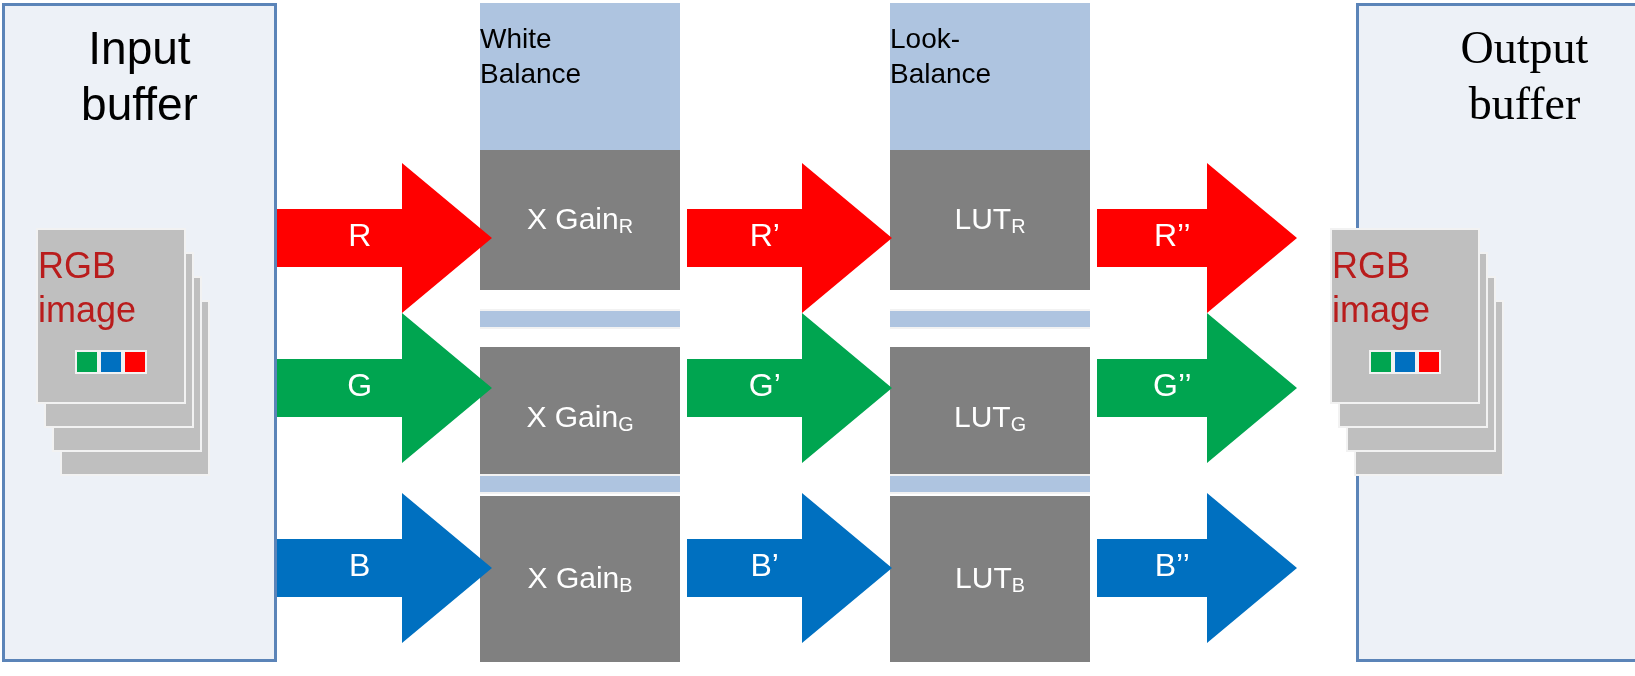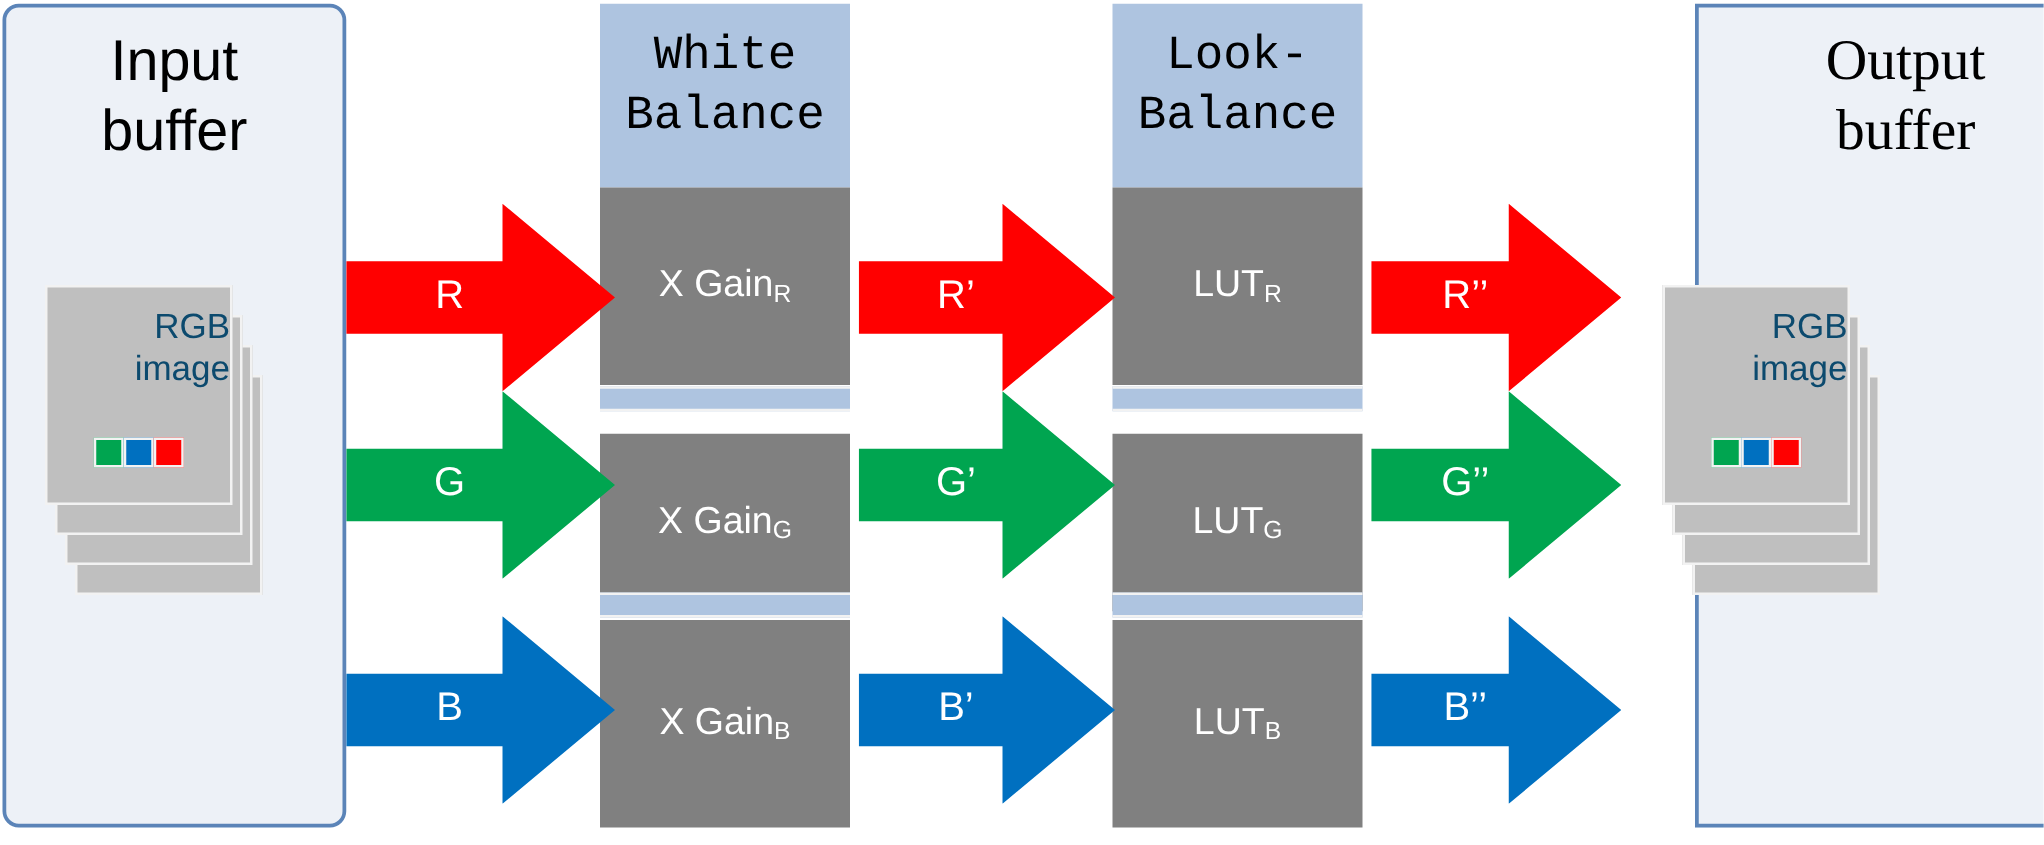"Input" #input-buffer { border-radius: 13px -> none }
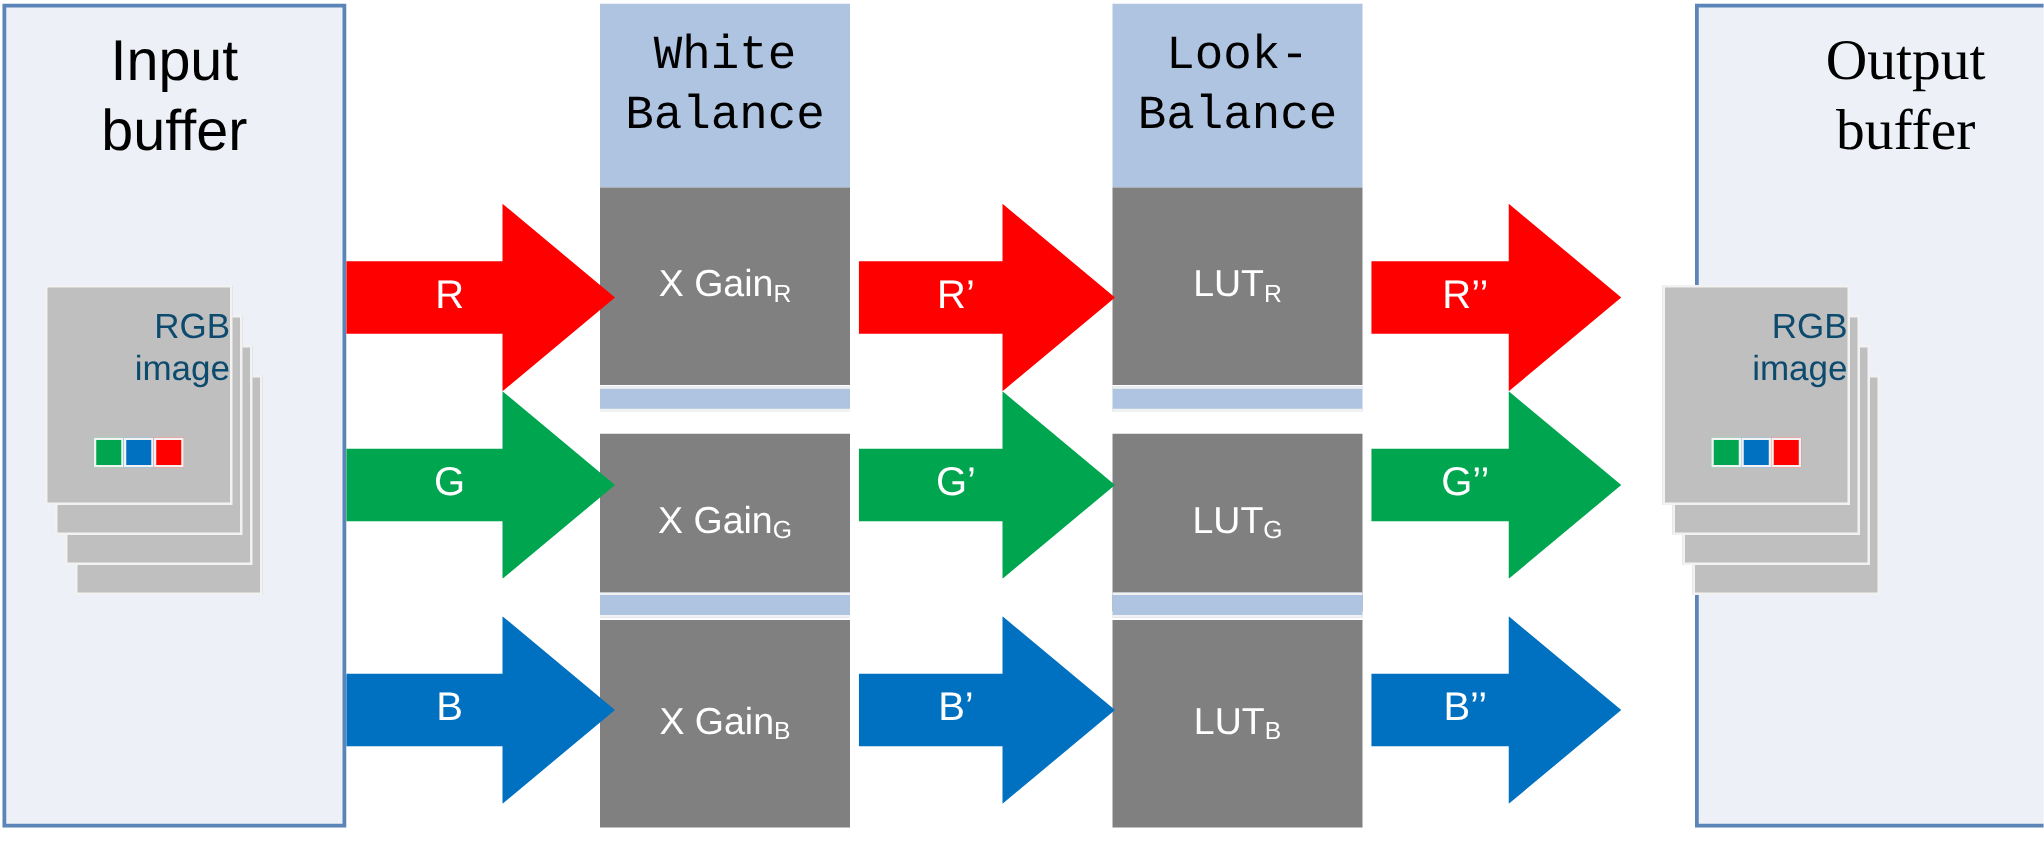"White" .proc-header-text { font-family: Liberation Mono, monospace -> none; font-size: 38px -> 28px; text-align: center -> left }
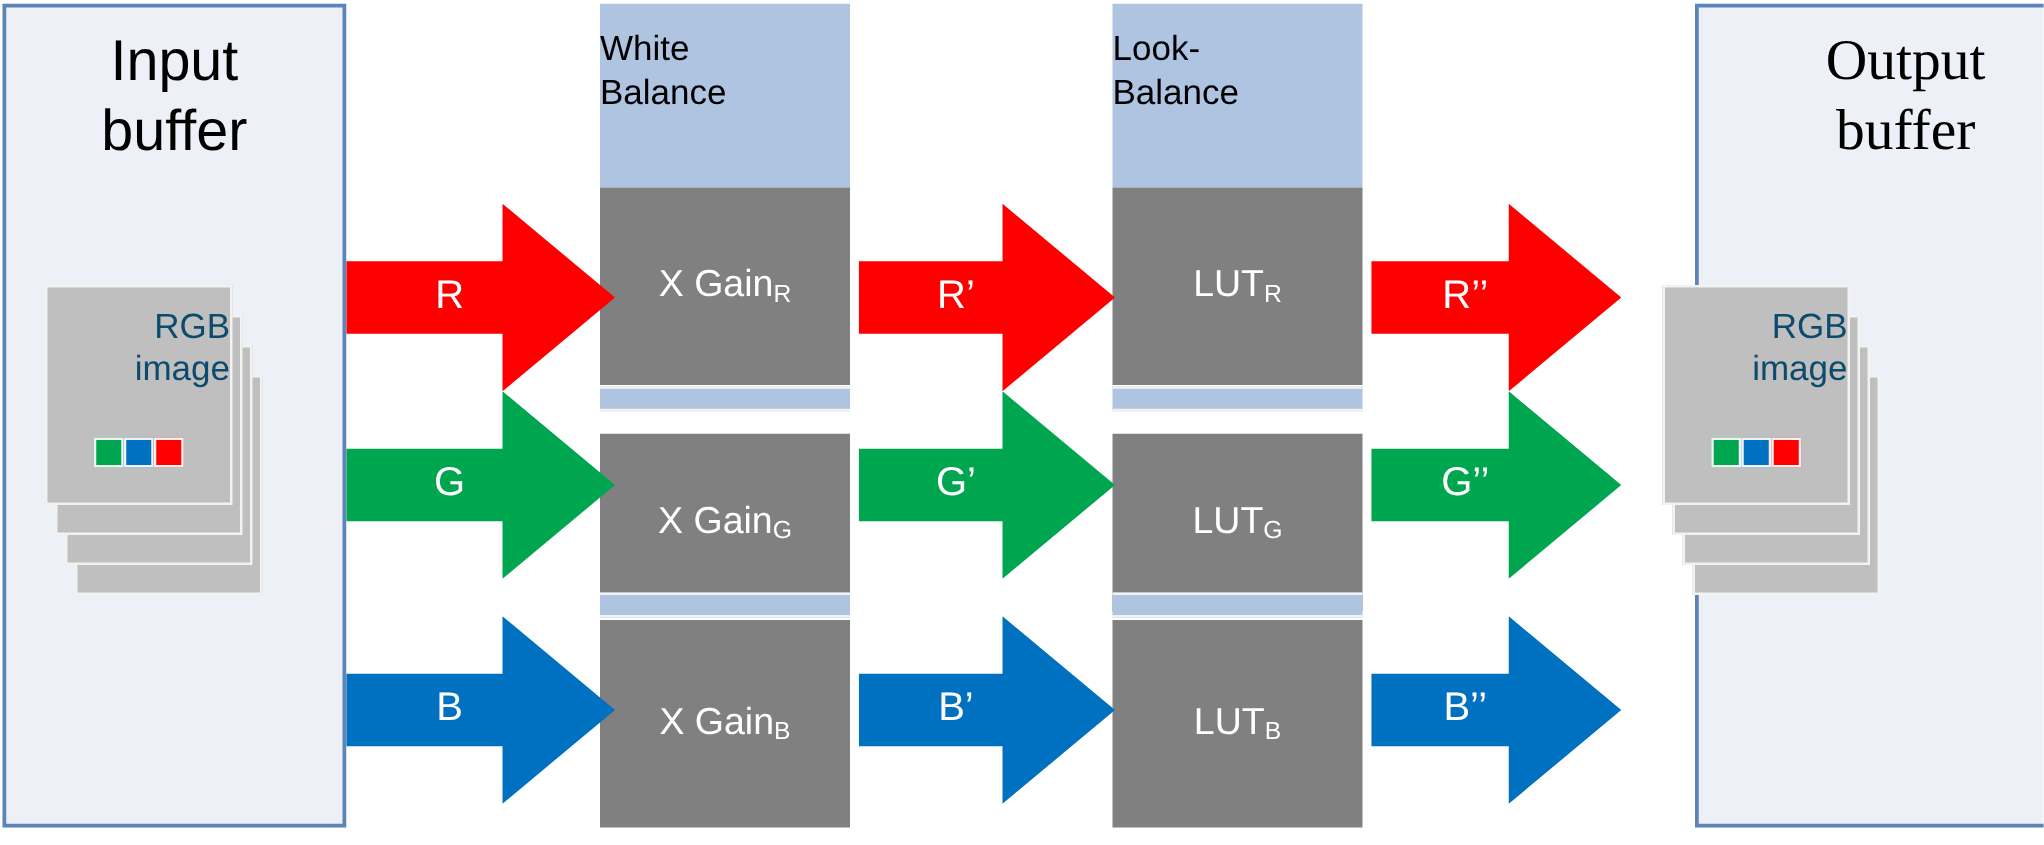"X GainR" .proc-cell.r { height: 158px -> 140px }
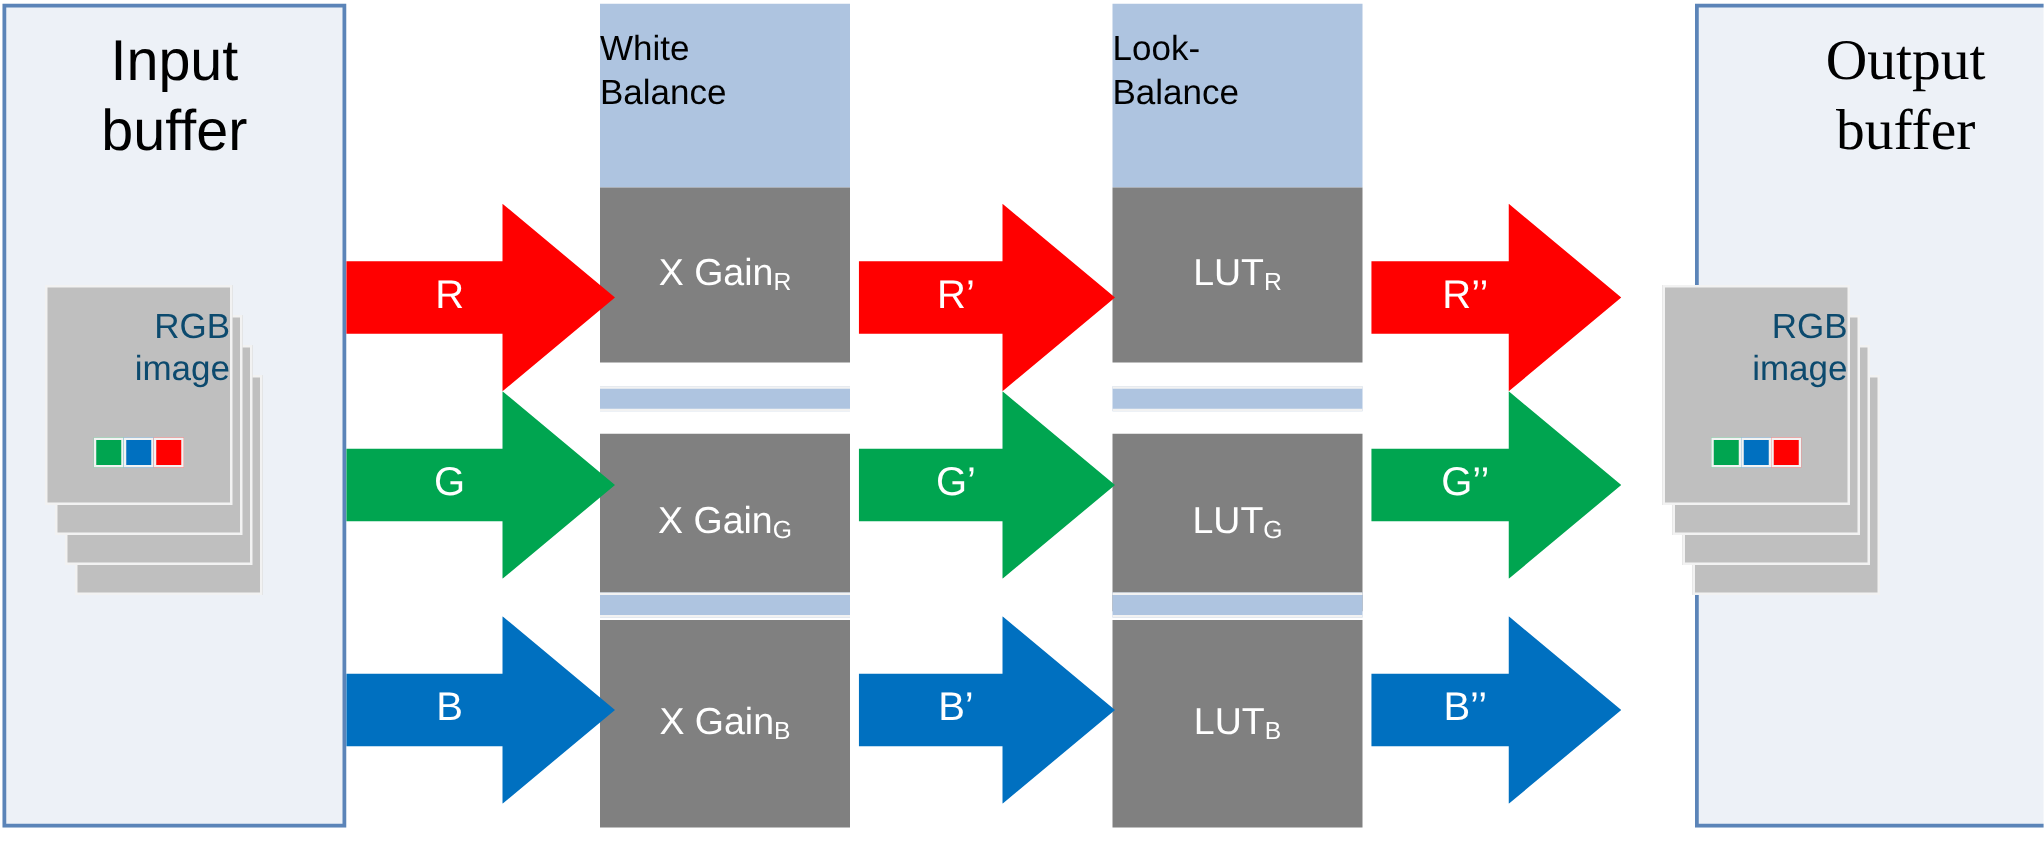"RGB" .card-label { color: #0c4a6e -> #b91c1c; font-size: 28px -> 36px; text-align: right -> left }
